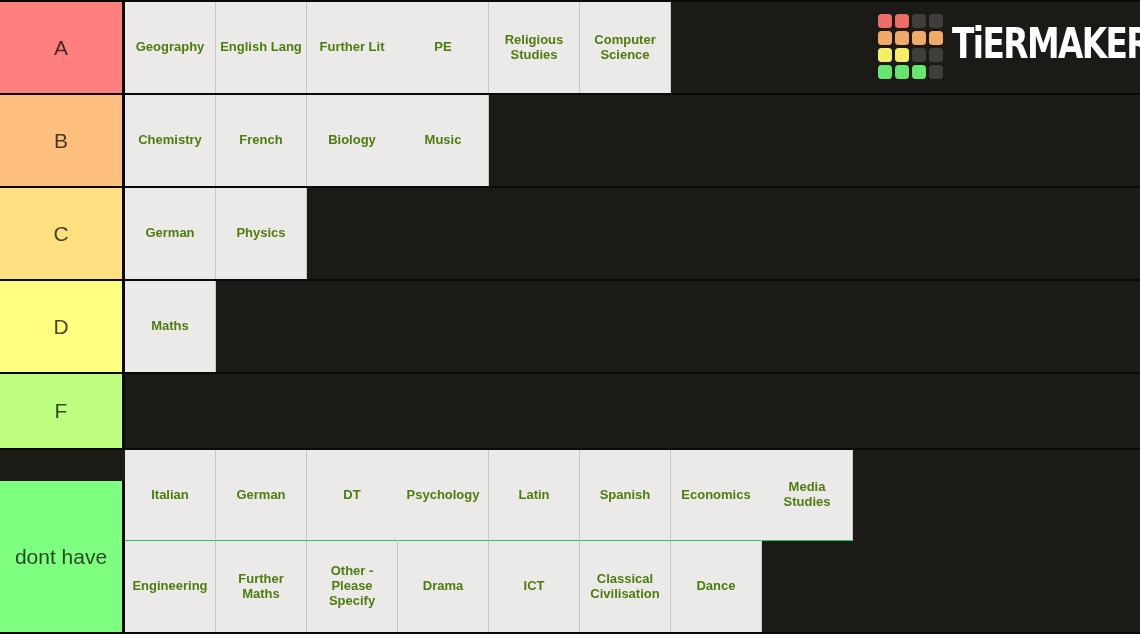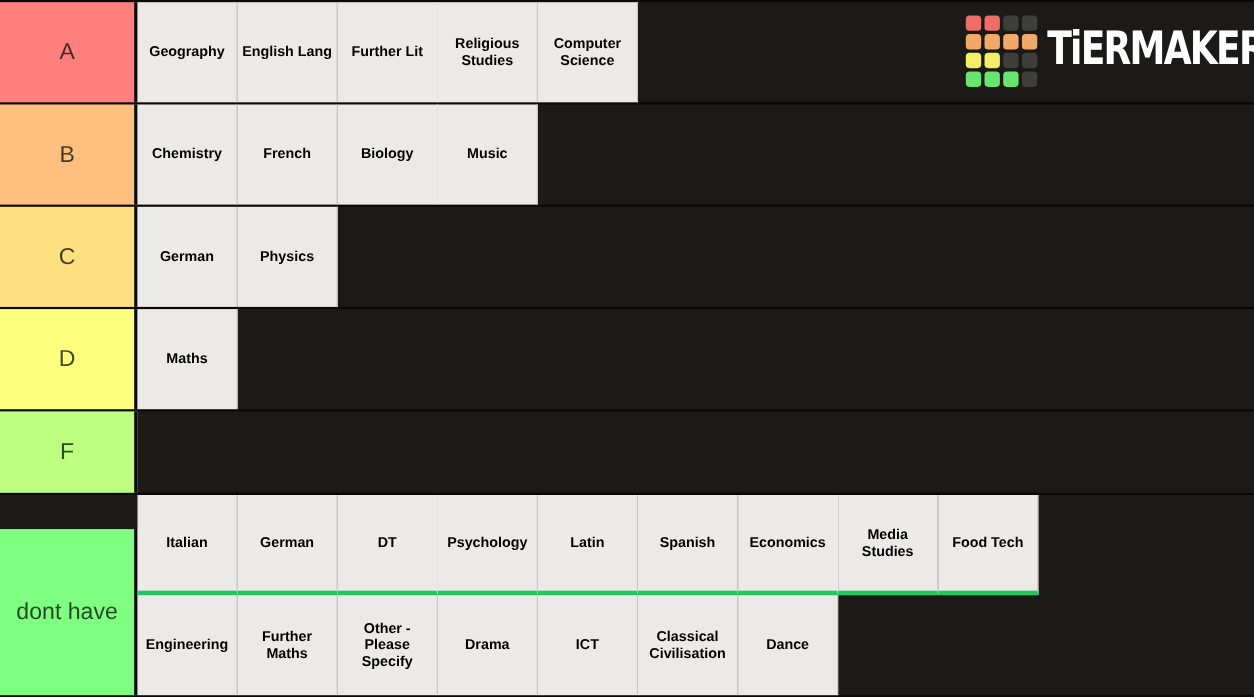"Geography" .item-text { color: #000000 -> #4d7c0f }
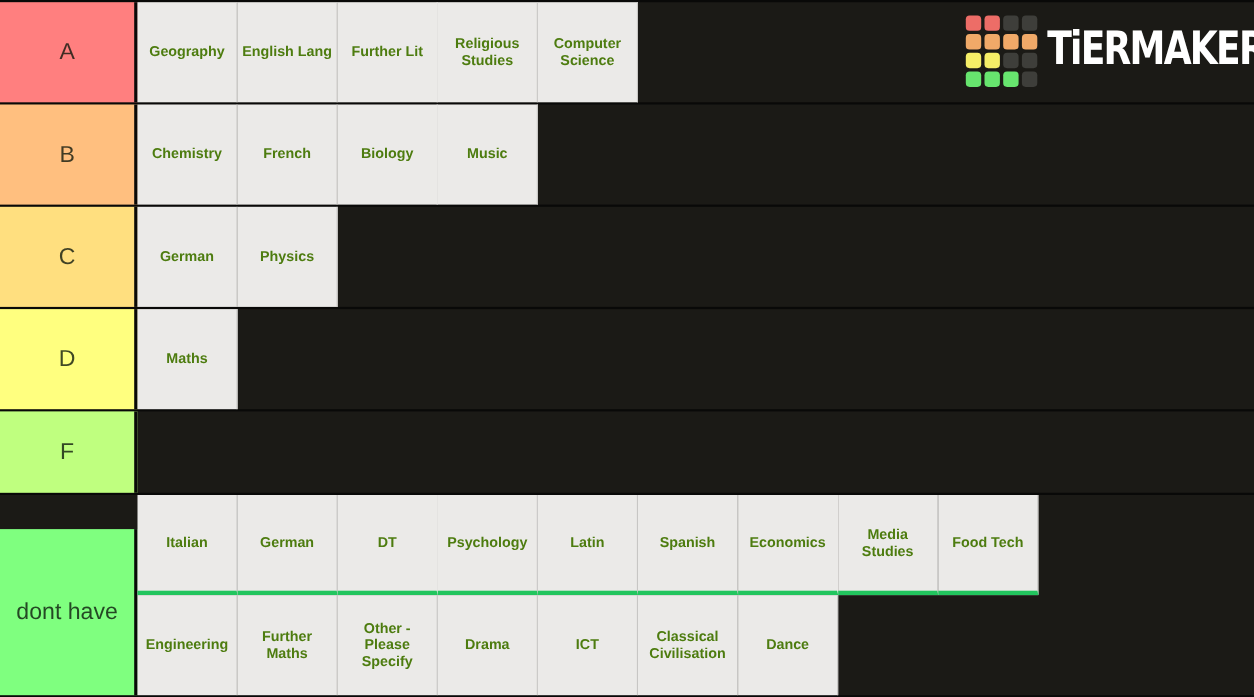"PE" div.item-cell { html: none -> <div> <span>PE</span> </div> }
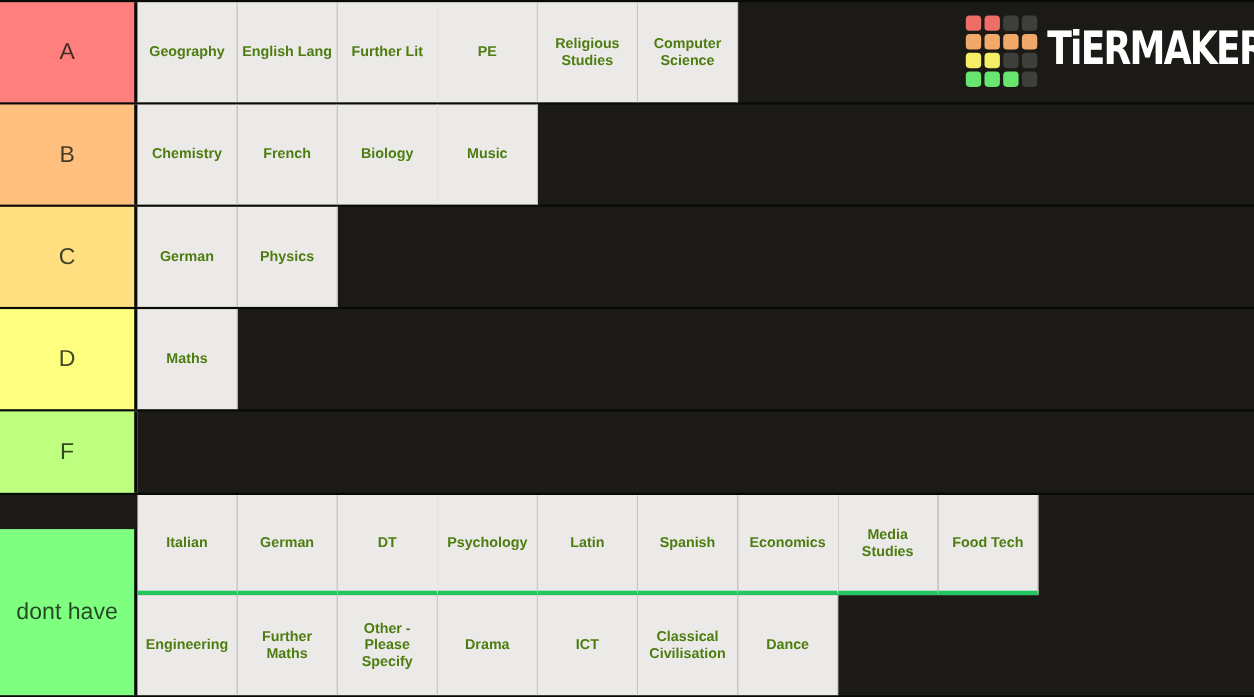"Italian" .sub-row.has-below .item-cell { border-bottom: 4px solid #22c55e -> 1px solid #22c55e }
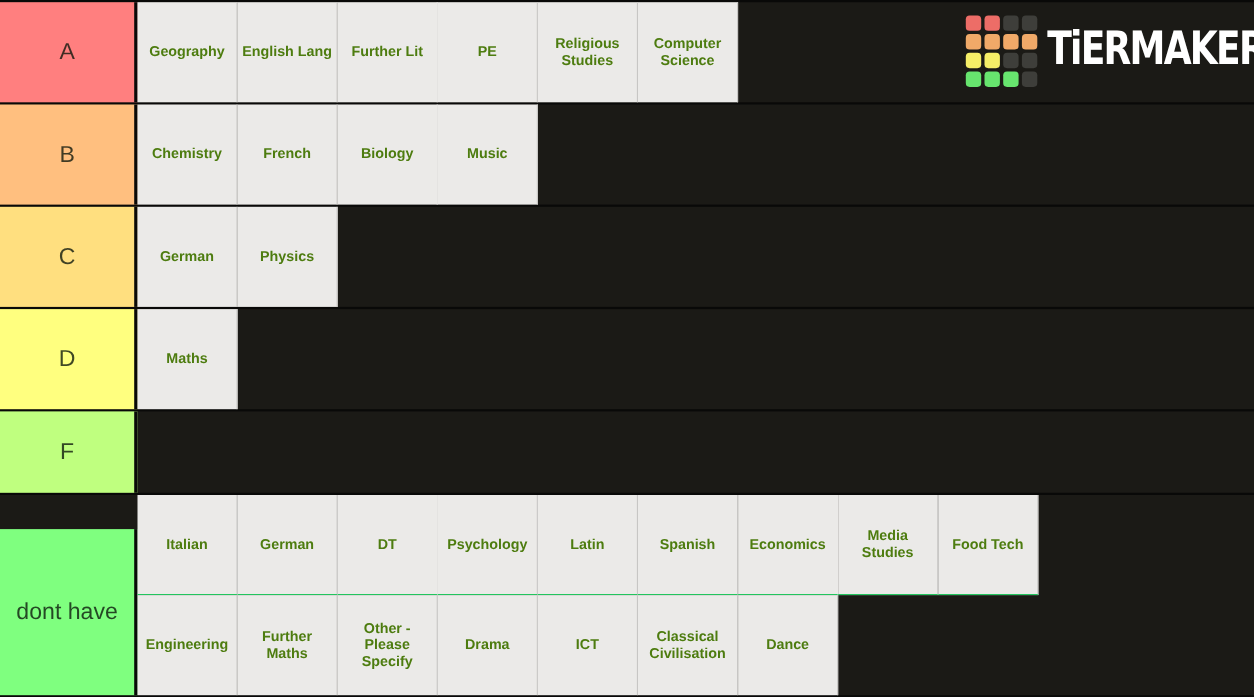"Food Tech" div.item-cell { html: <div> <span>Food Tech</span> </div> -> none }
